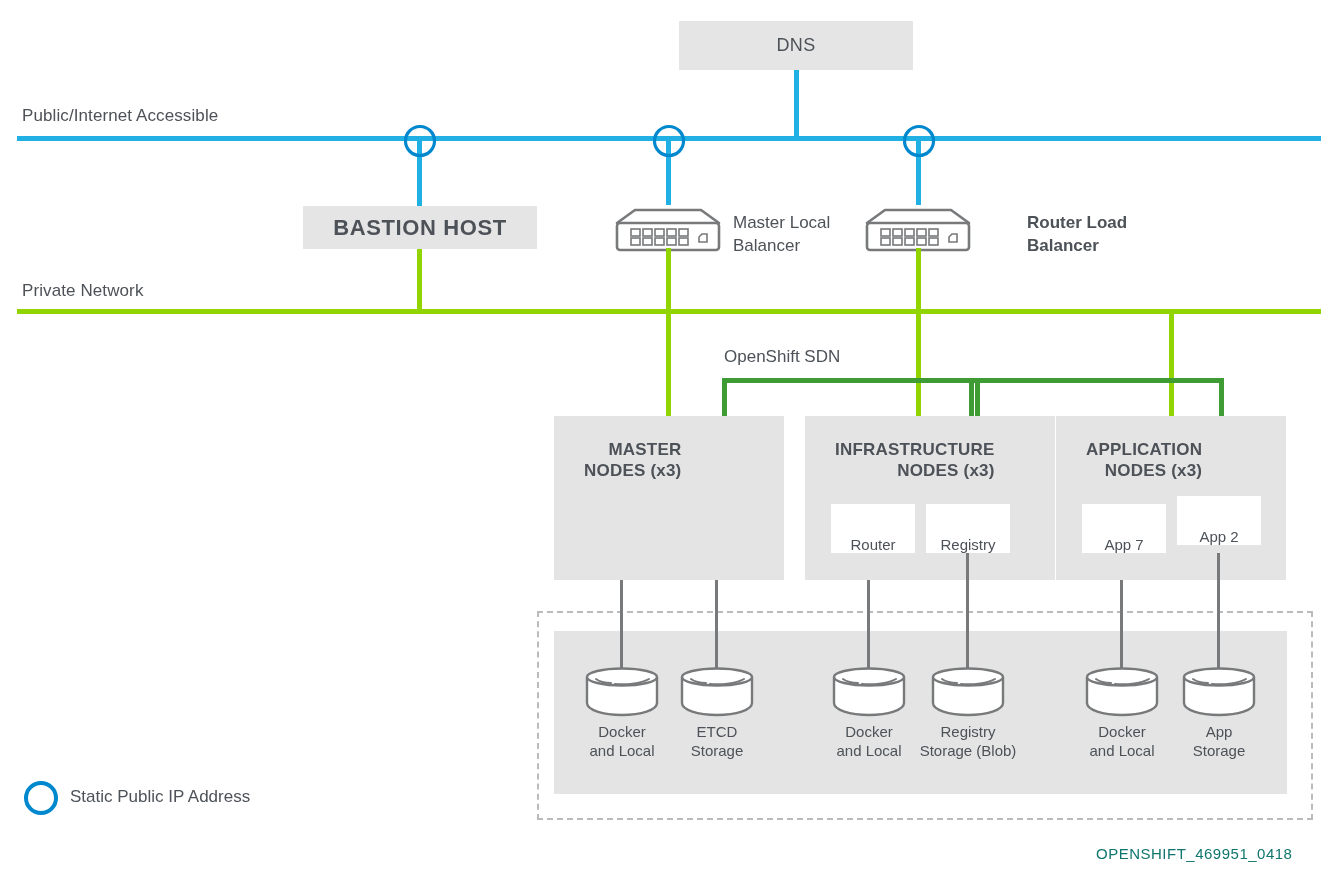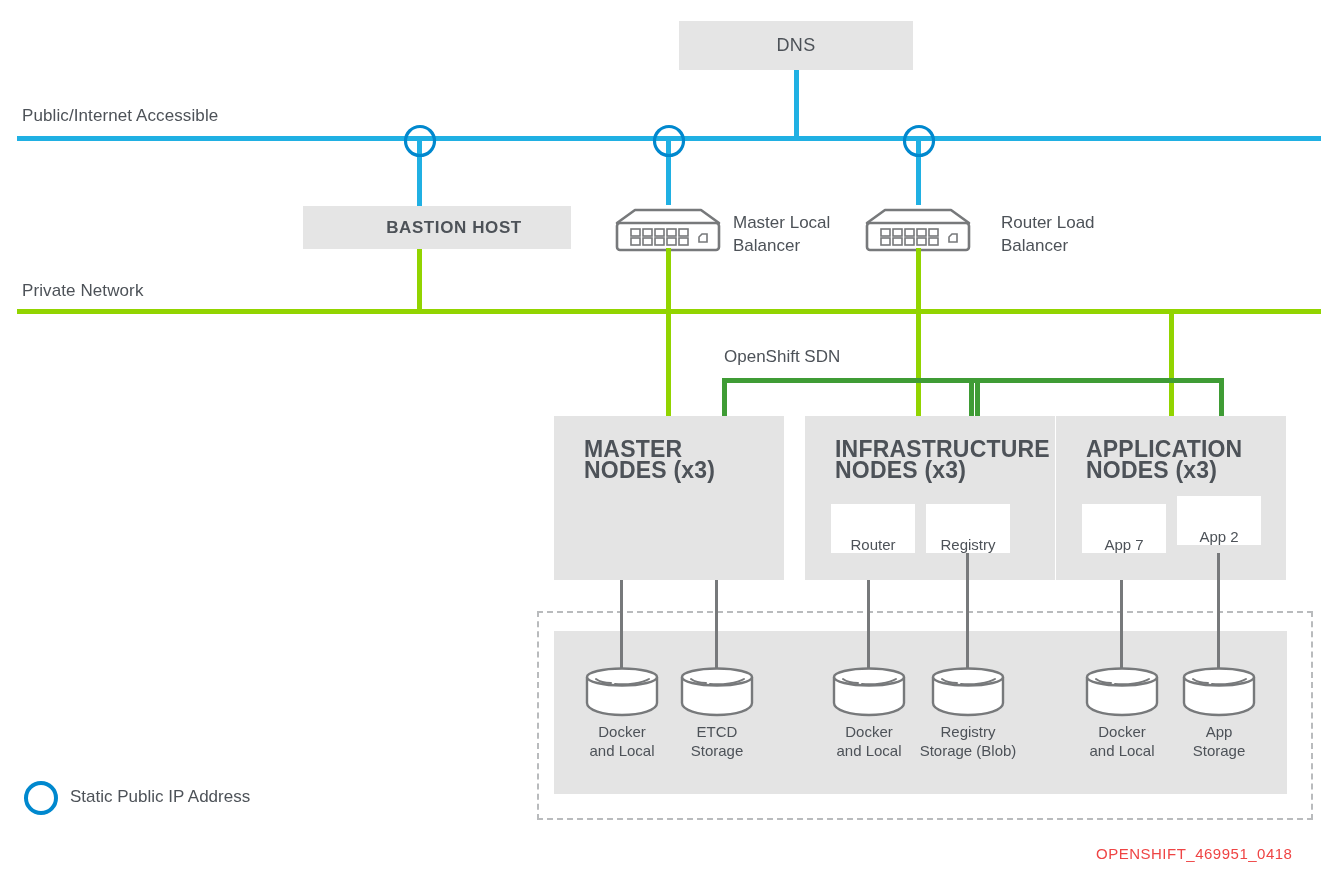"BASTION HOST" .bastion-box { font-size: 17px -> 22px; padding-left: 34px -> none }
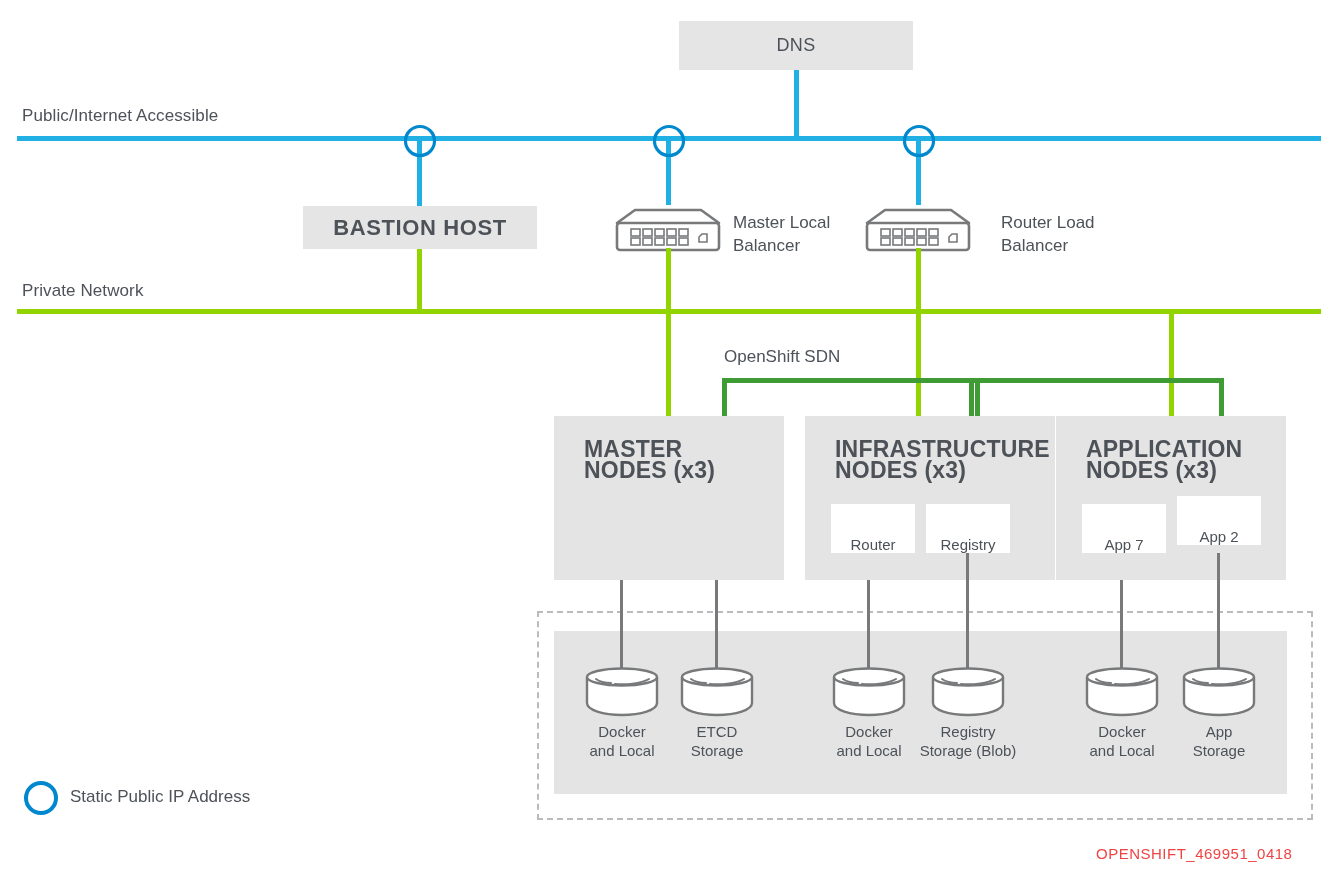"Router Load" div.lb-label { font-weight: none -> bold; left: 1001px -> 1027px }
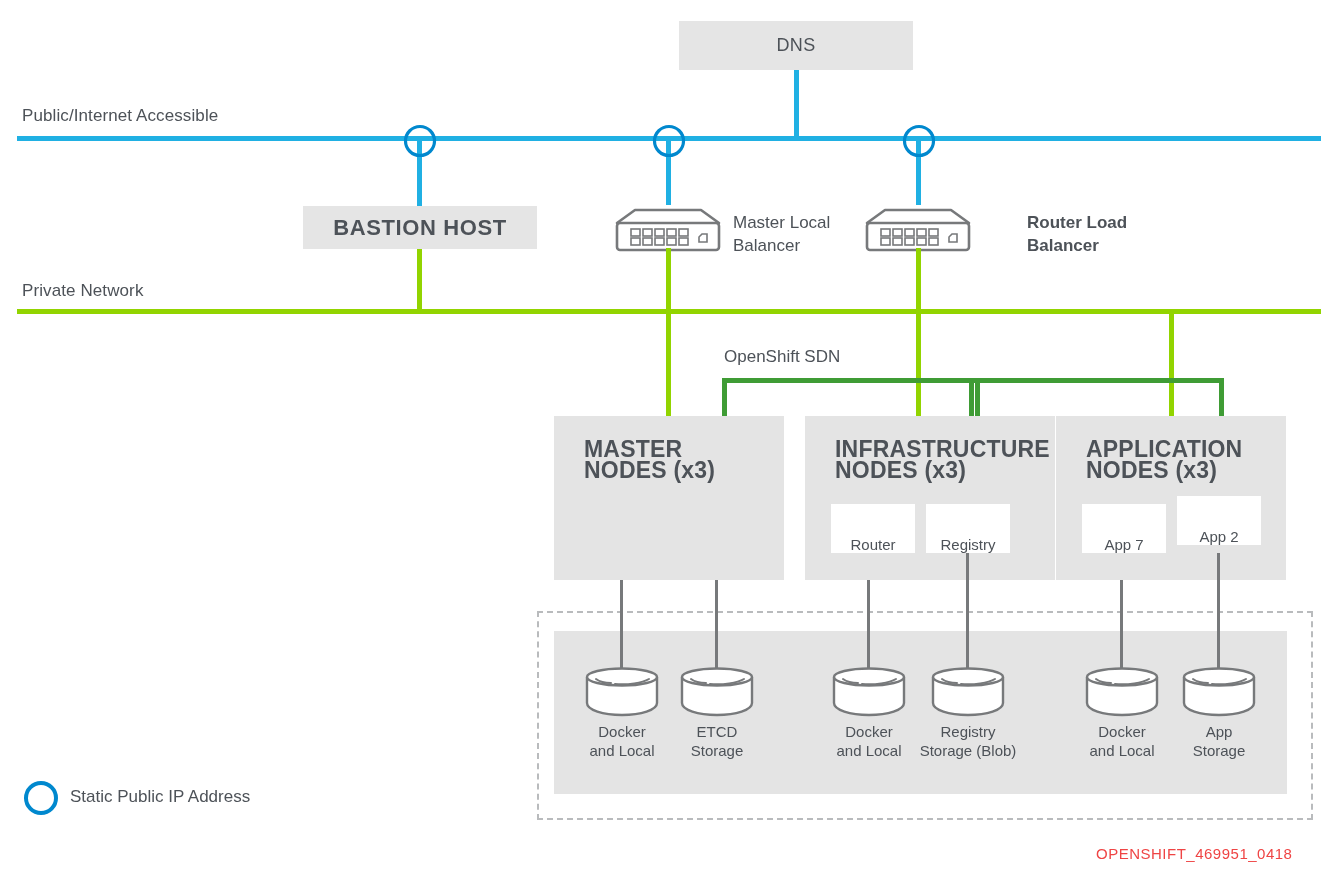"MASTER" .node-title { font-size: 23px -> 17px; text-align: none -> right }
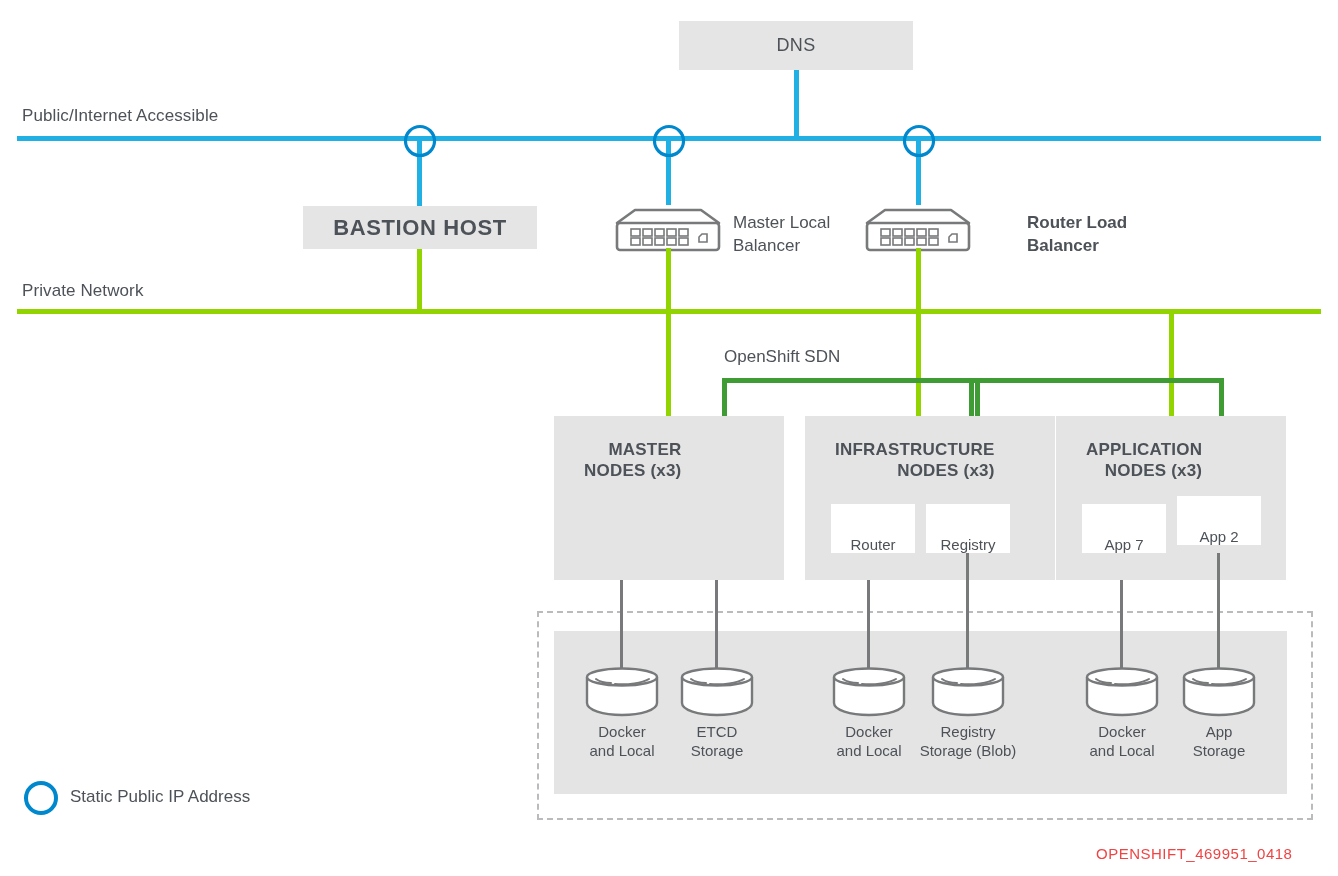"OPENSHIFT_469951_0418" .watermark { color: #ef4444 -> #0f766e }
